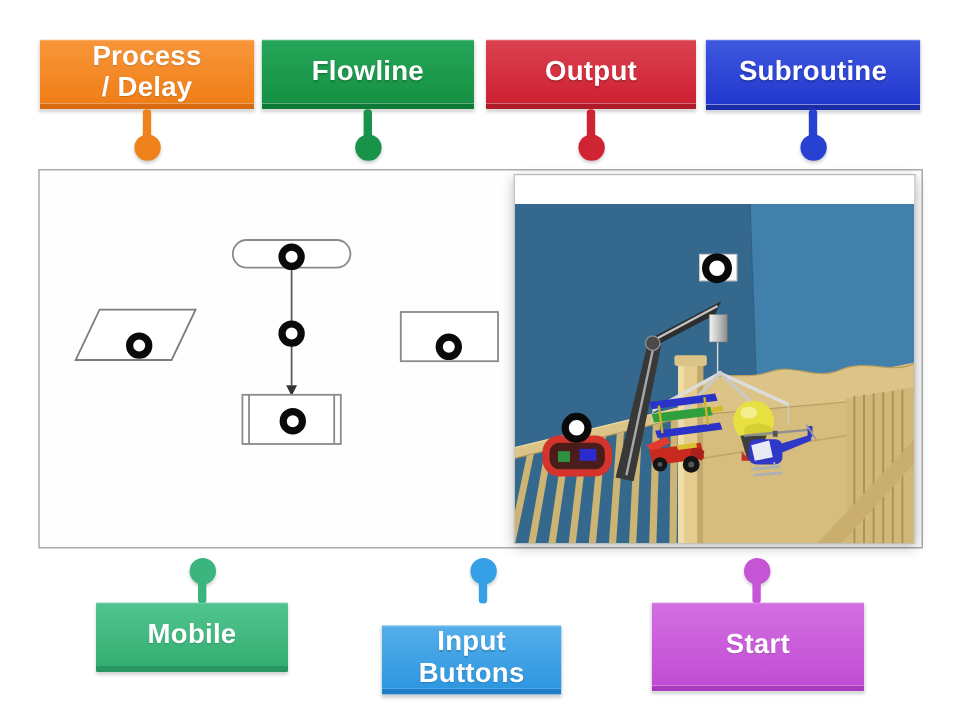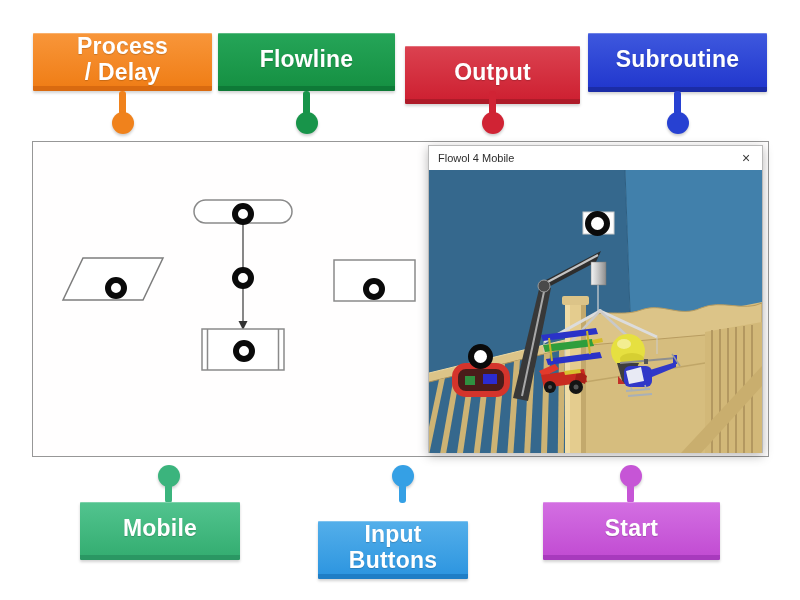"Output" div.chip { top: 46px -> 33px }
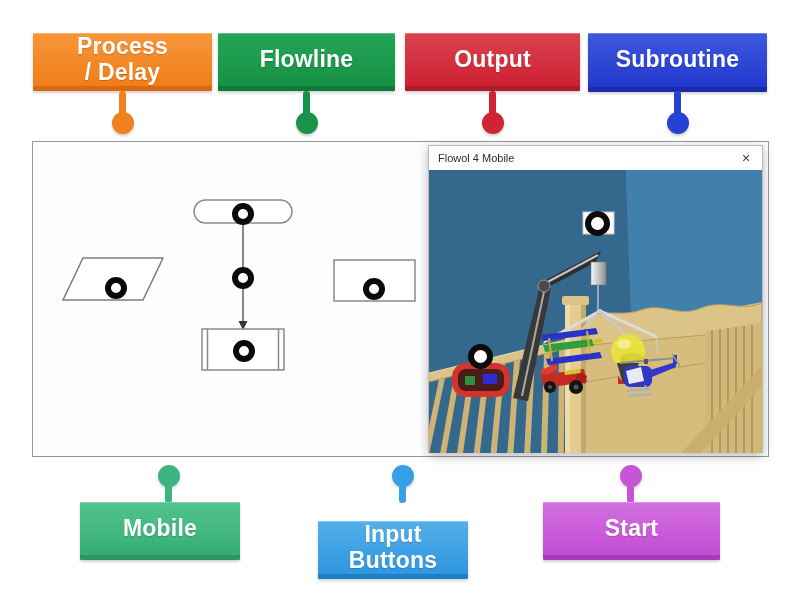"Flowol 4 Mobile" div.titlebar { html: <div> <span>Flowol 4 Mobile</span> <span>×</span> </div> -> none }
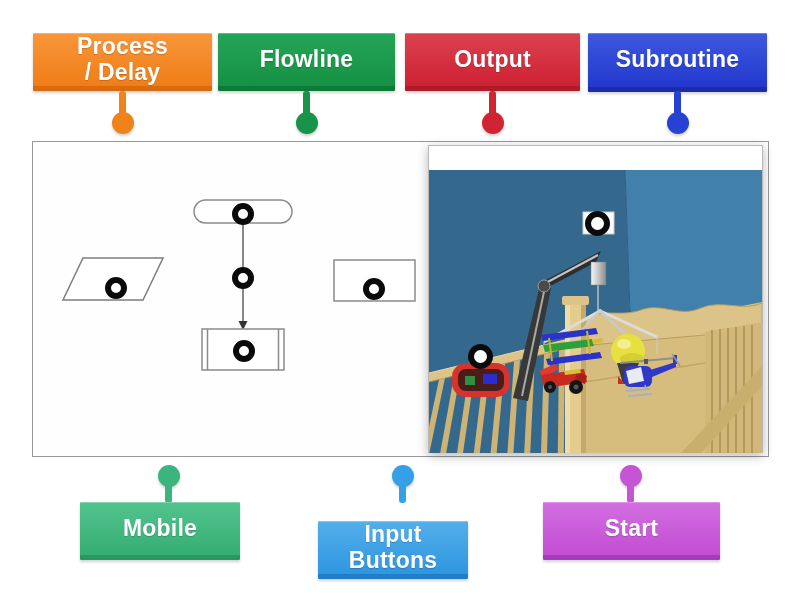"Start" div.chip { height: 58px -> 74px }
